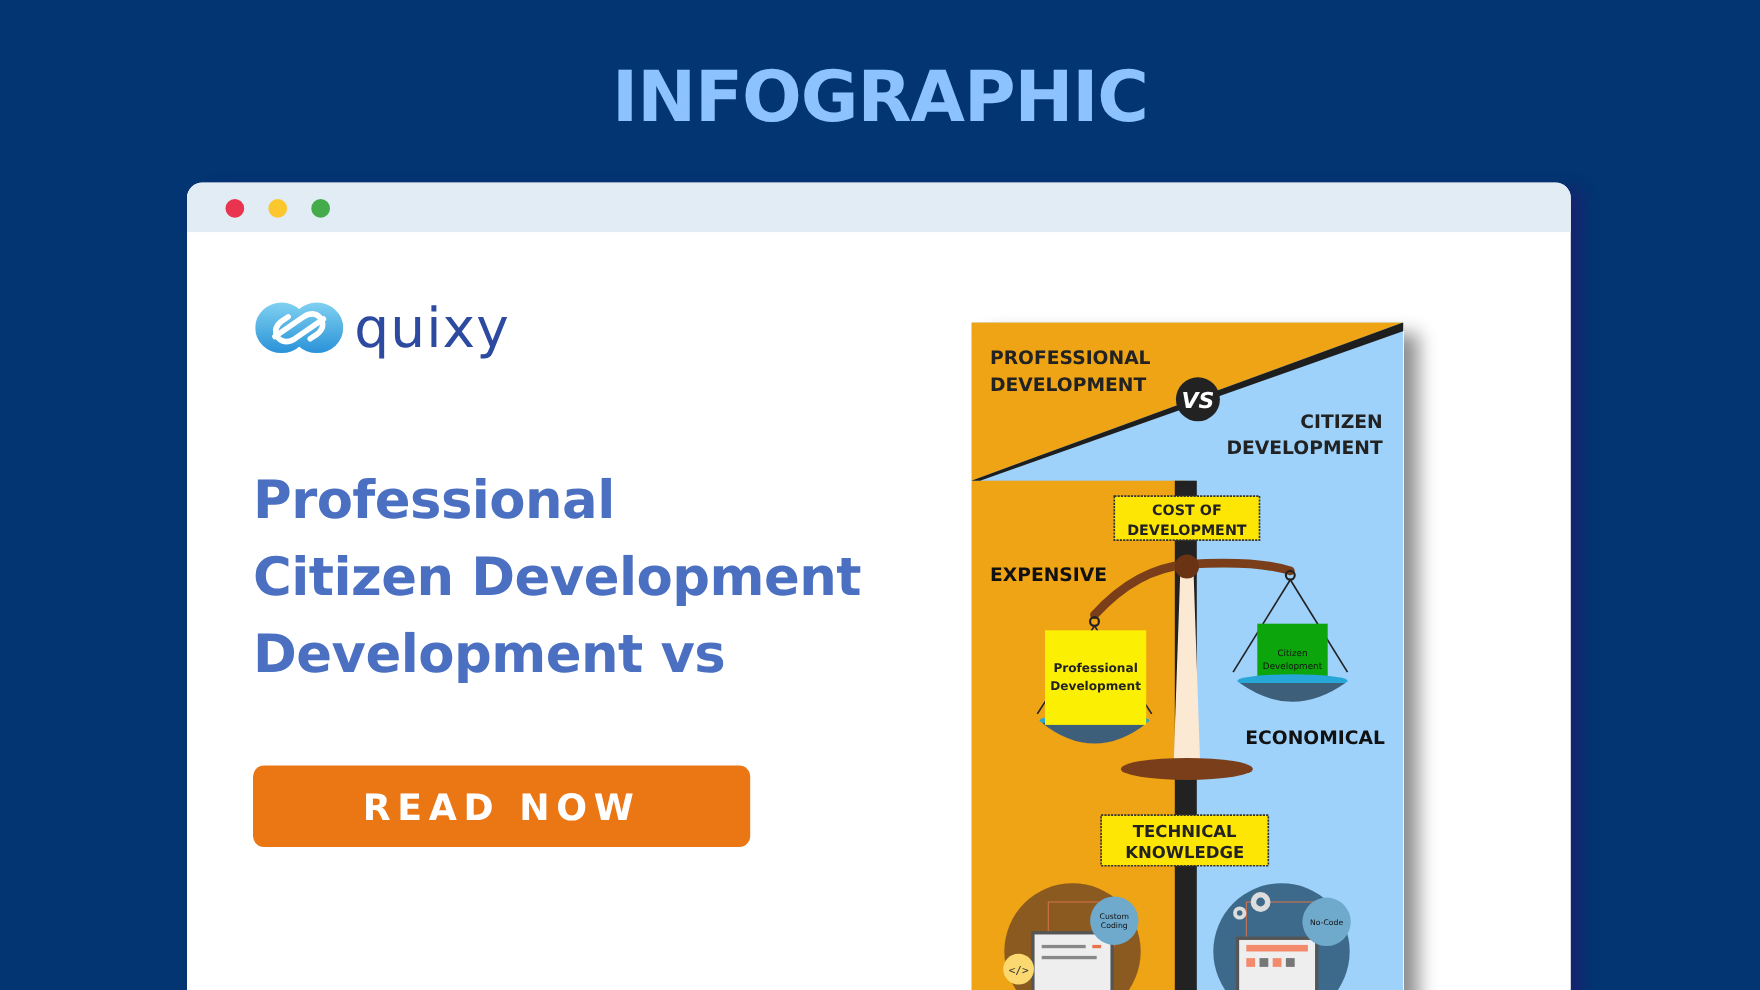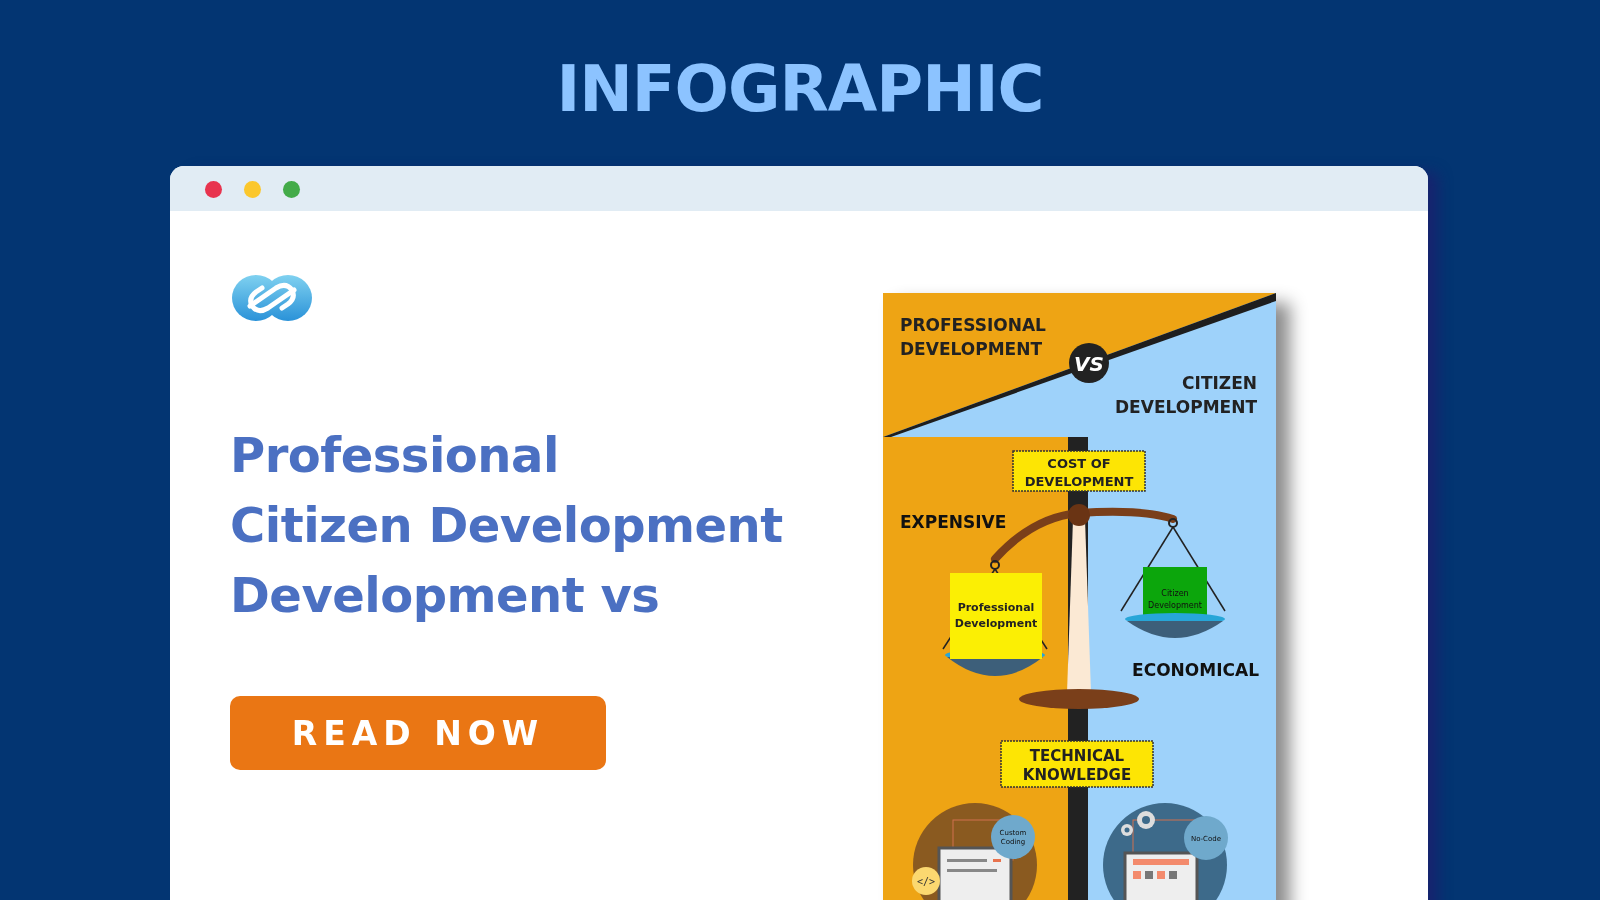"quixy" span.logo-text { html: none -> <span>quixy</span> }
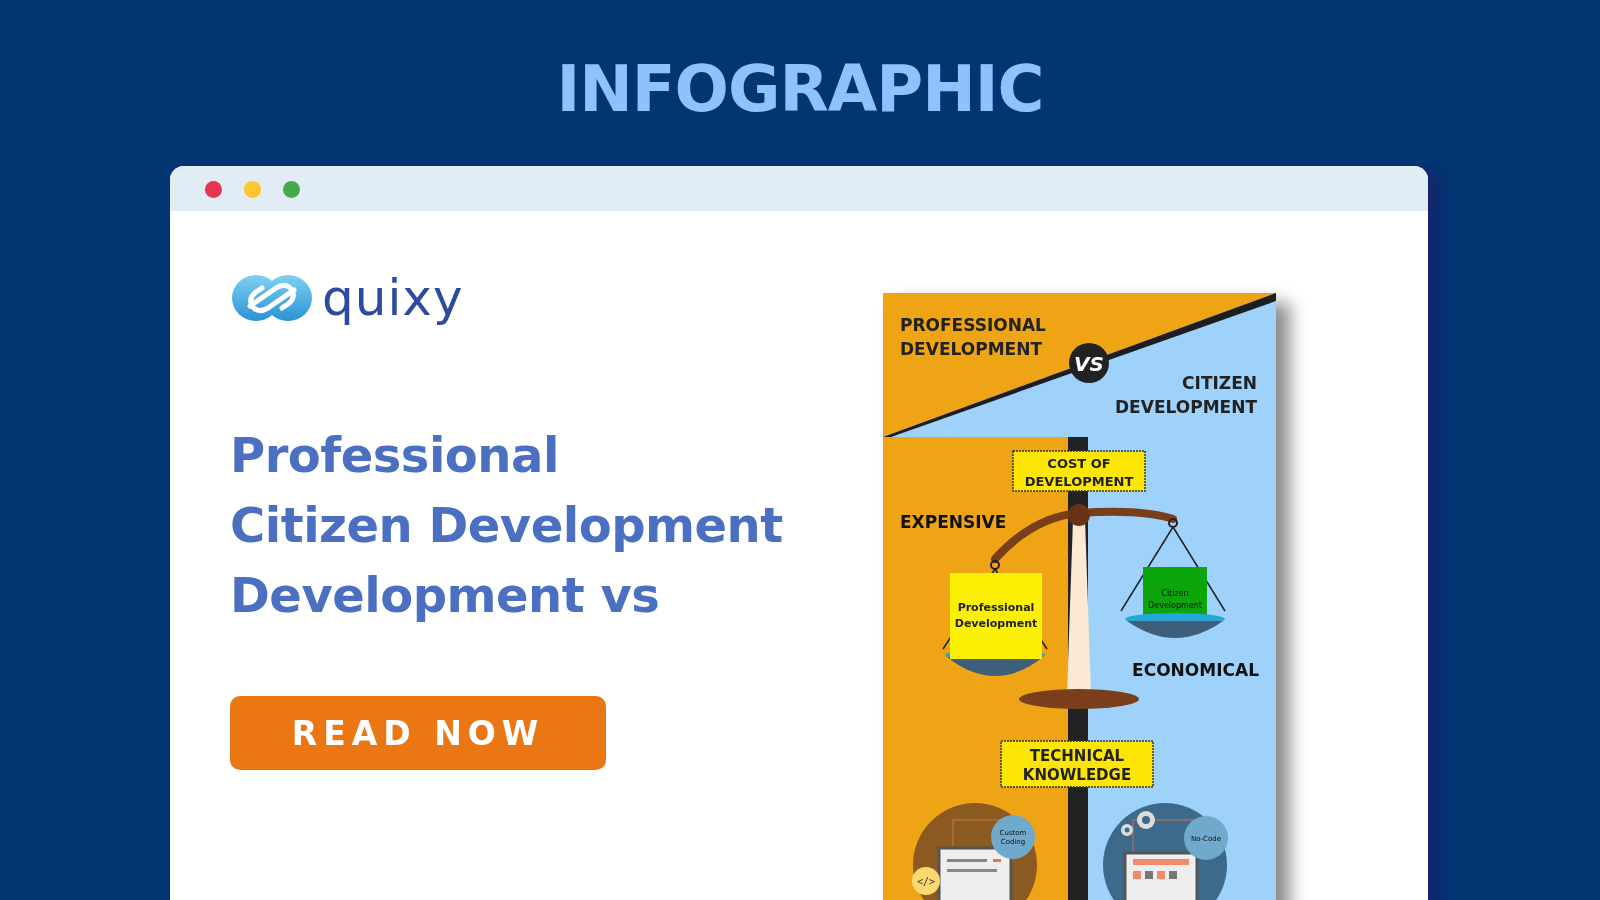"READ NOW" .read-btn { width: 376px -> 452px }
